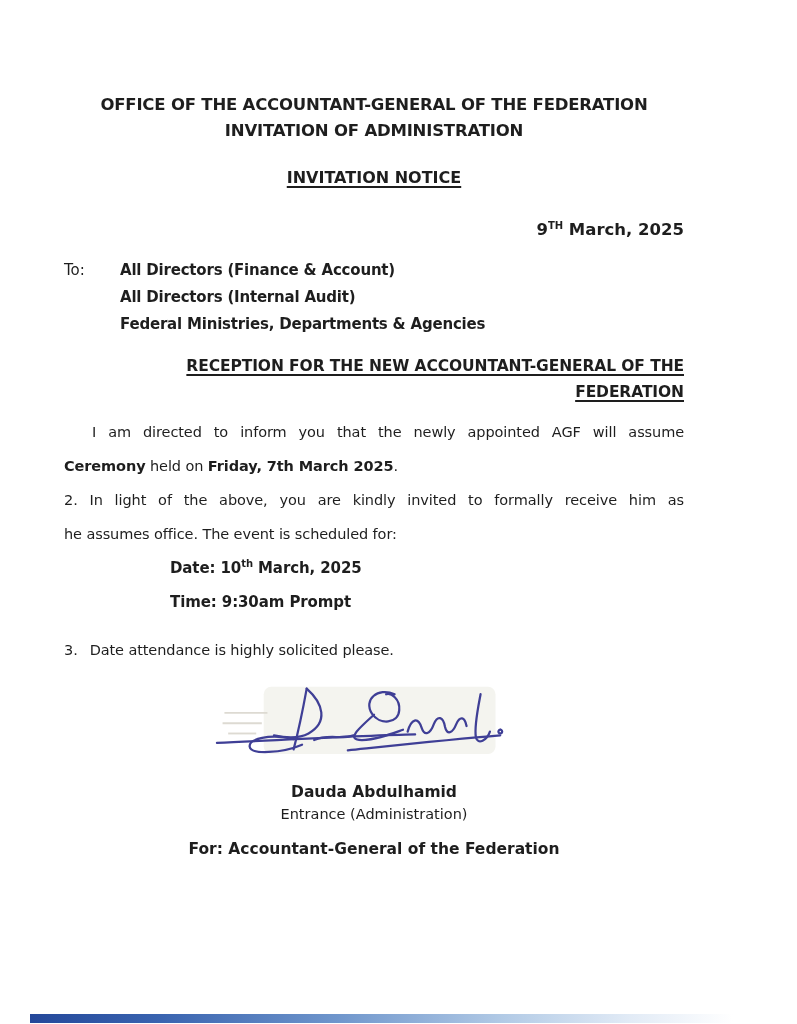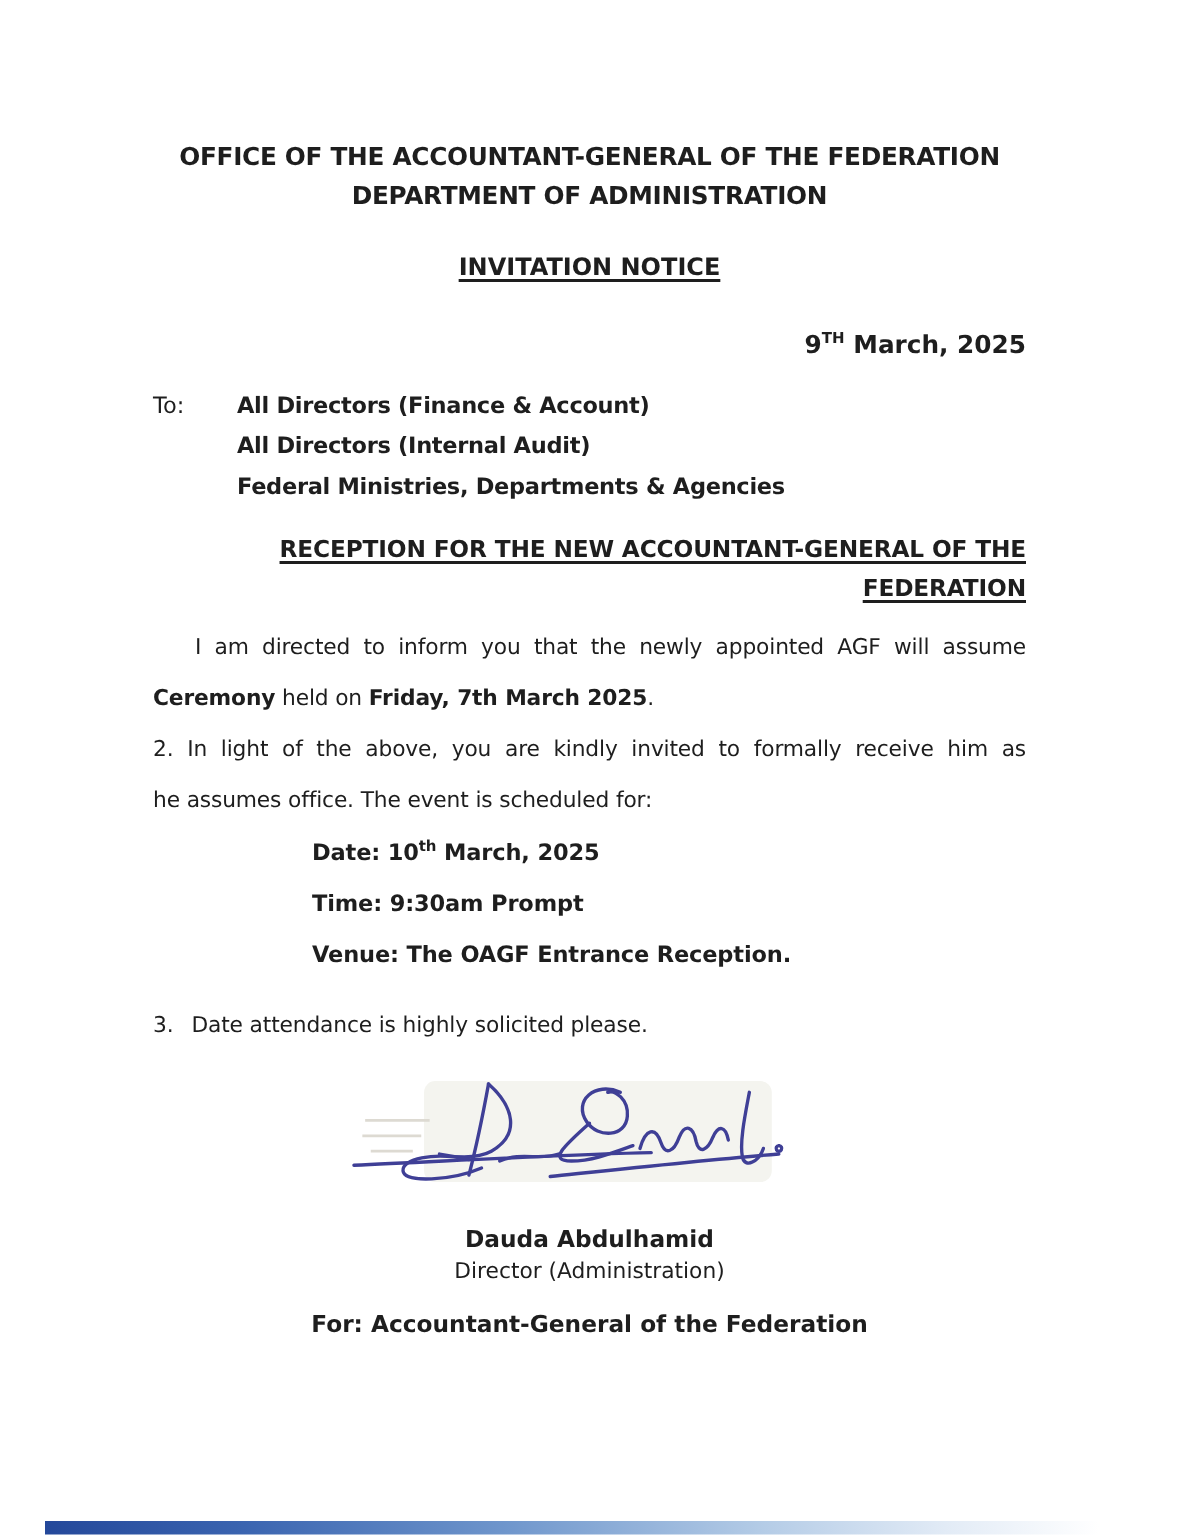"OFFICE OF THE ACCOUNTANT-GENERAL OF" .page { padding-left: 38px -> none }
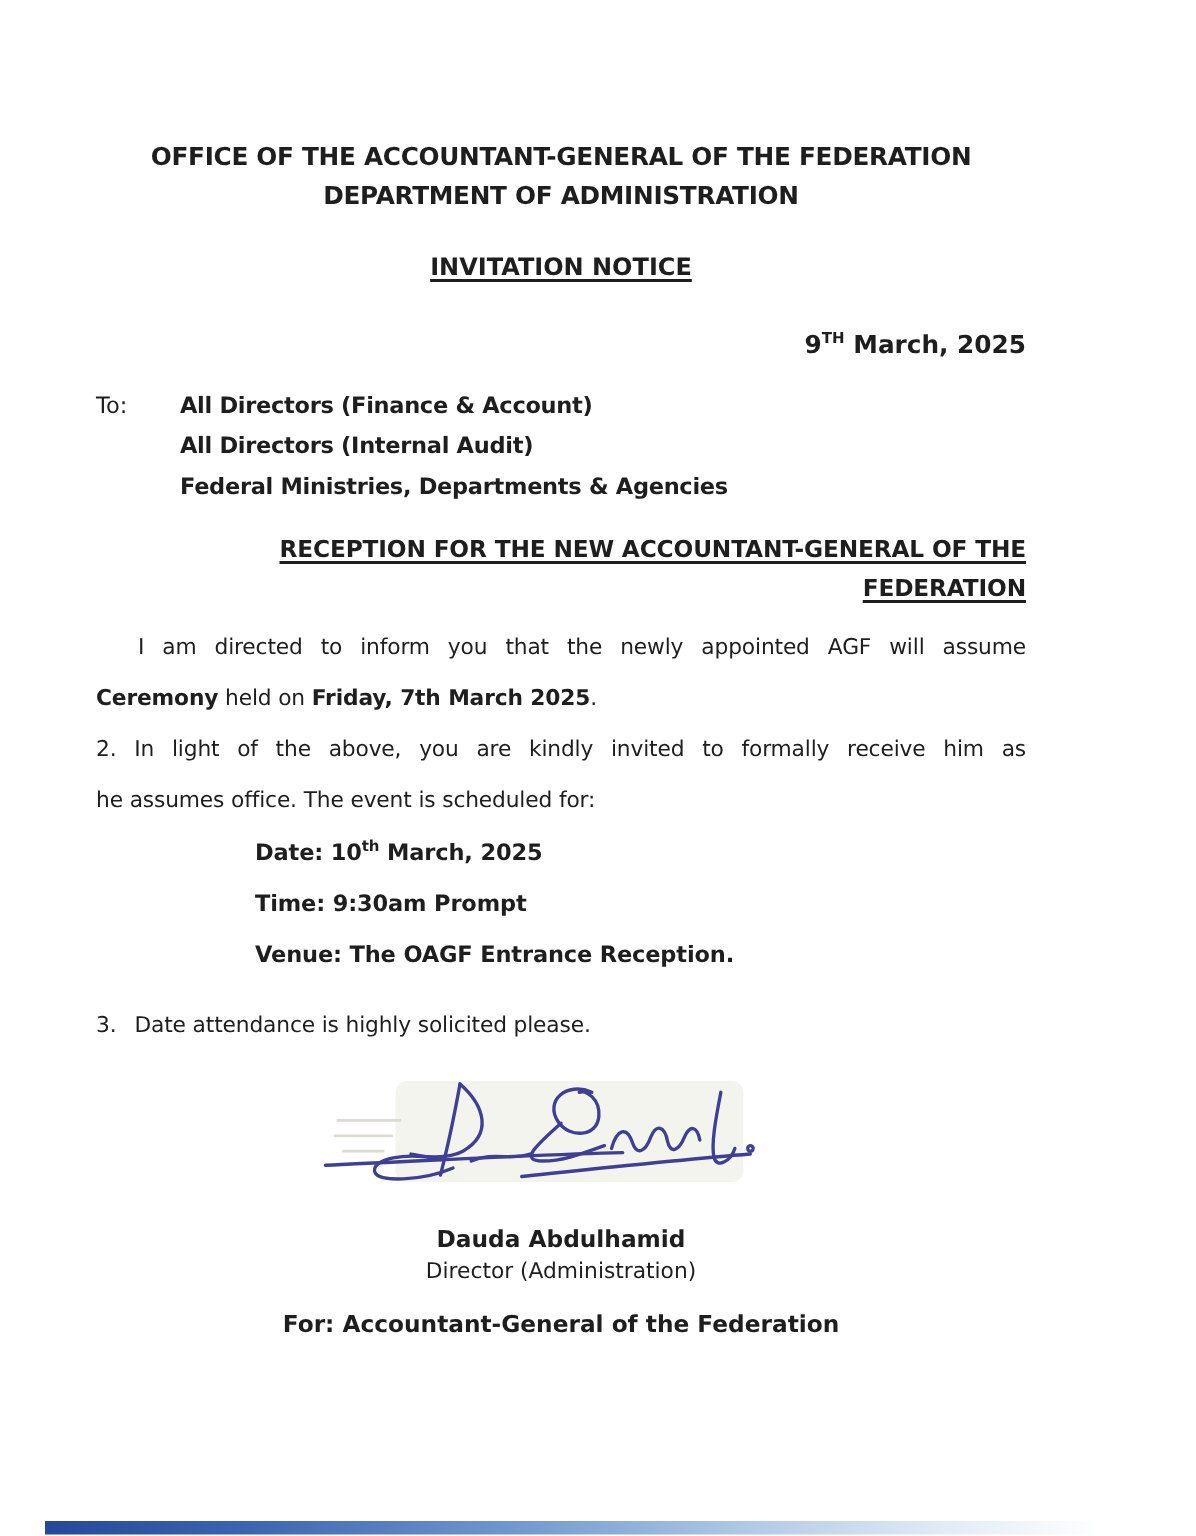"DEPARTMENT OF ADMINISTRATION" div.center { text: DEPARTMENT -> INVITATION }
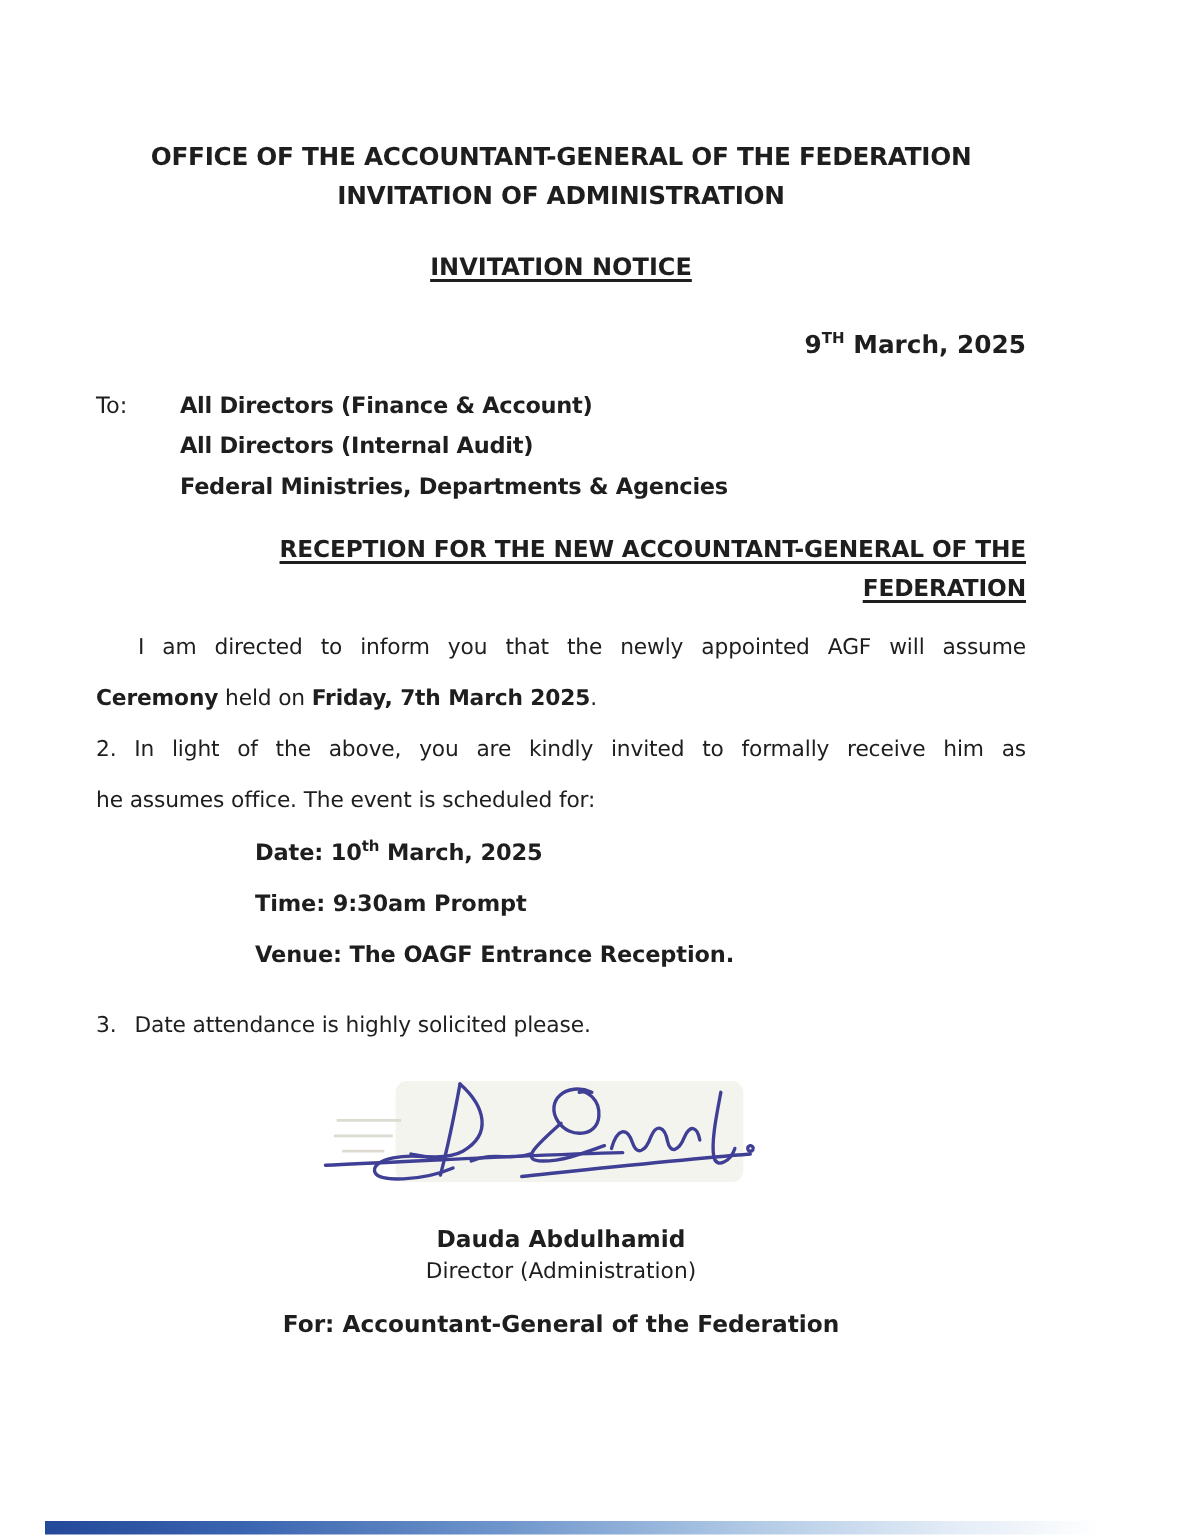"Venue: The OAGF Entrance Reception." div { html: <div>Venue: The OAGF Entrance Reception.</div> -> none }
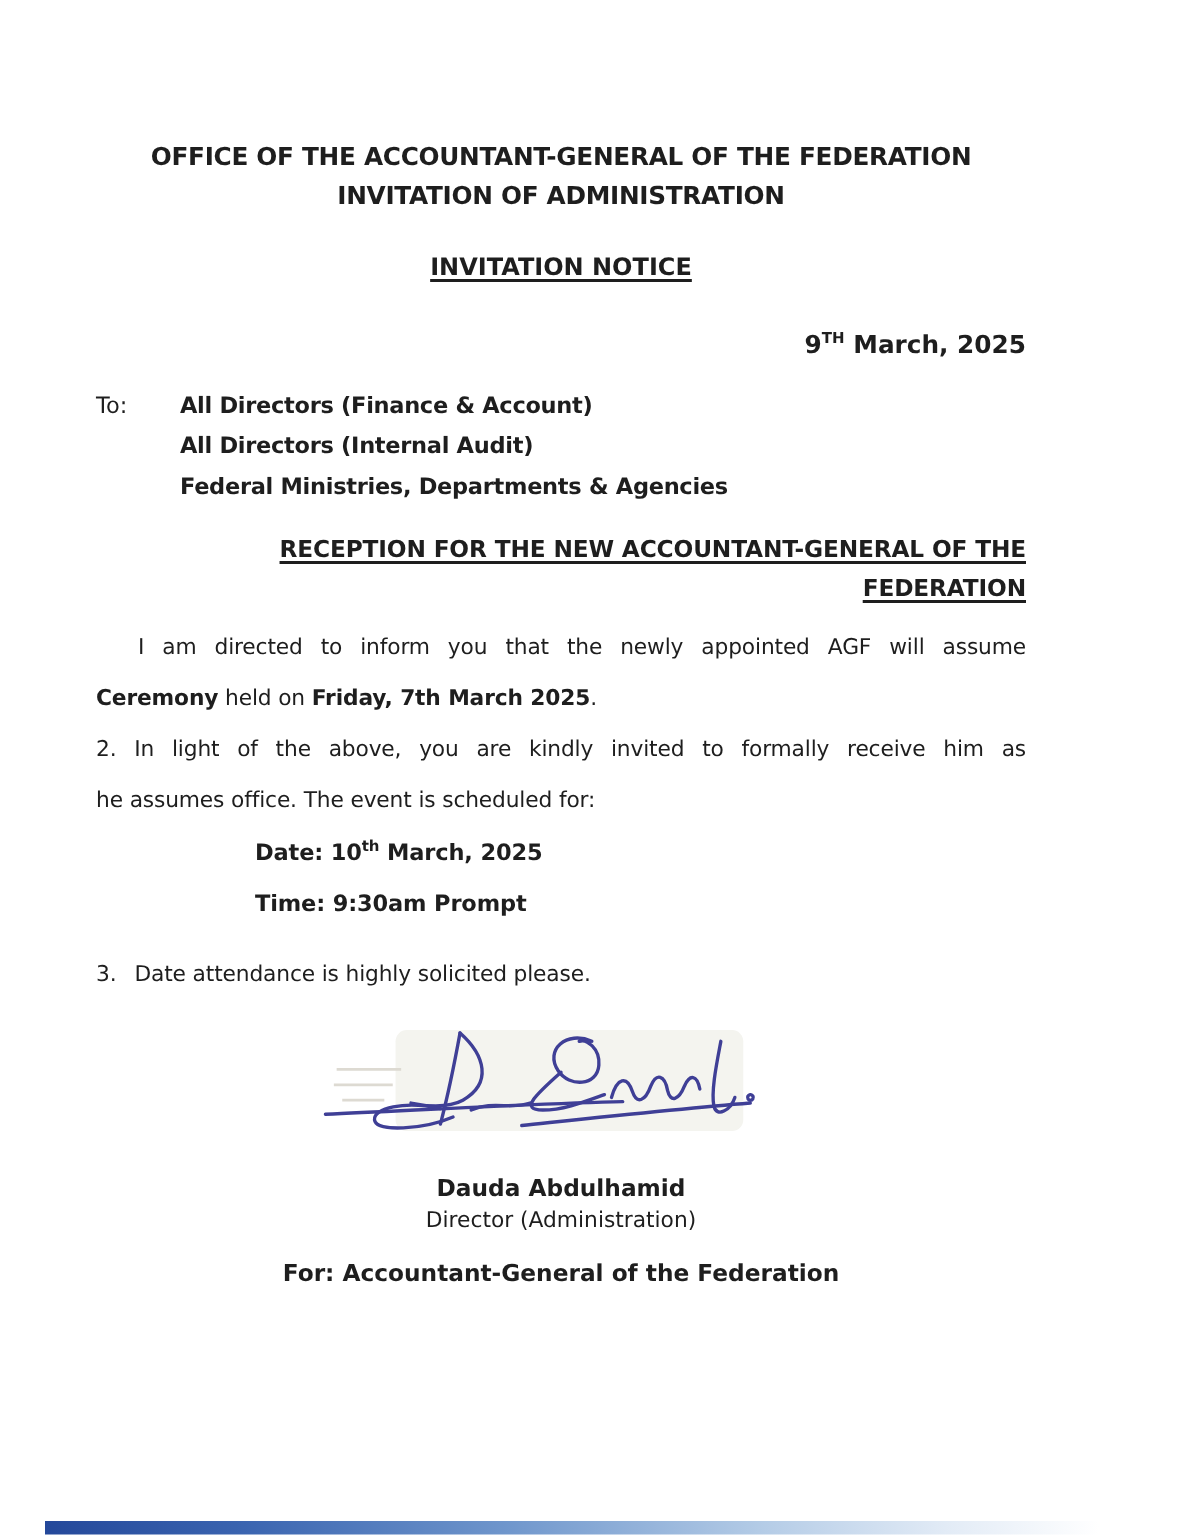"Director (Administration)" div.sig-title { text: Director -> Entrance }
